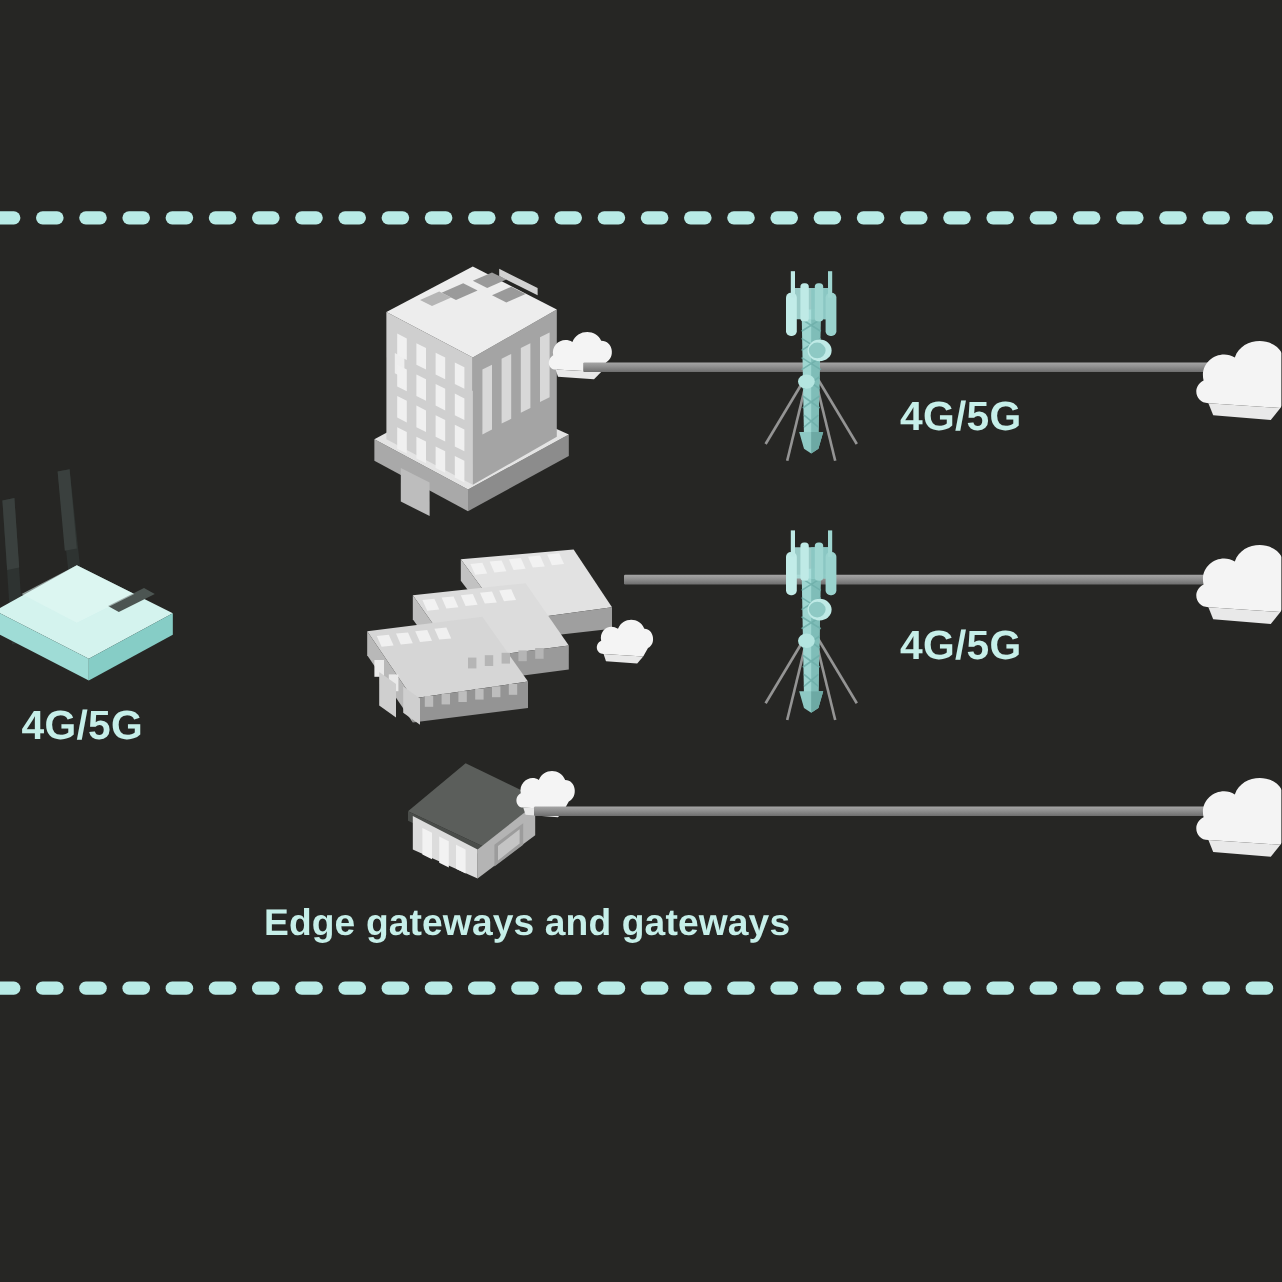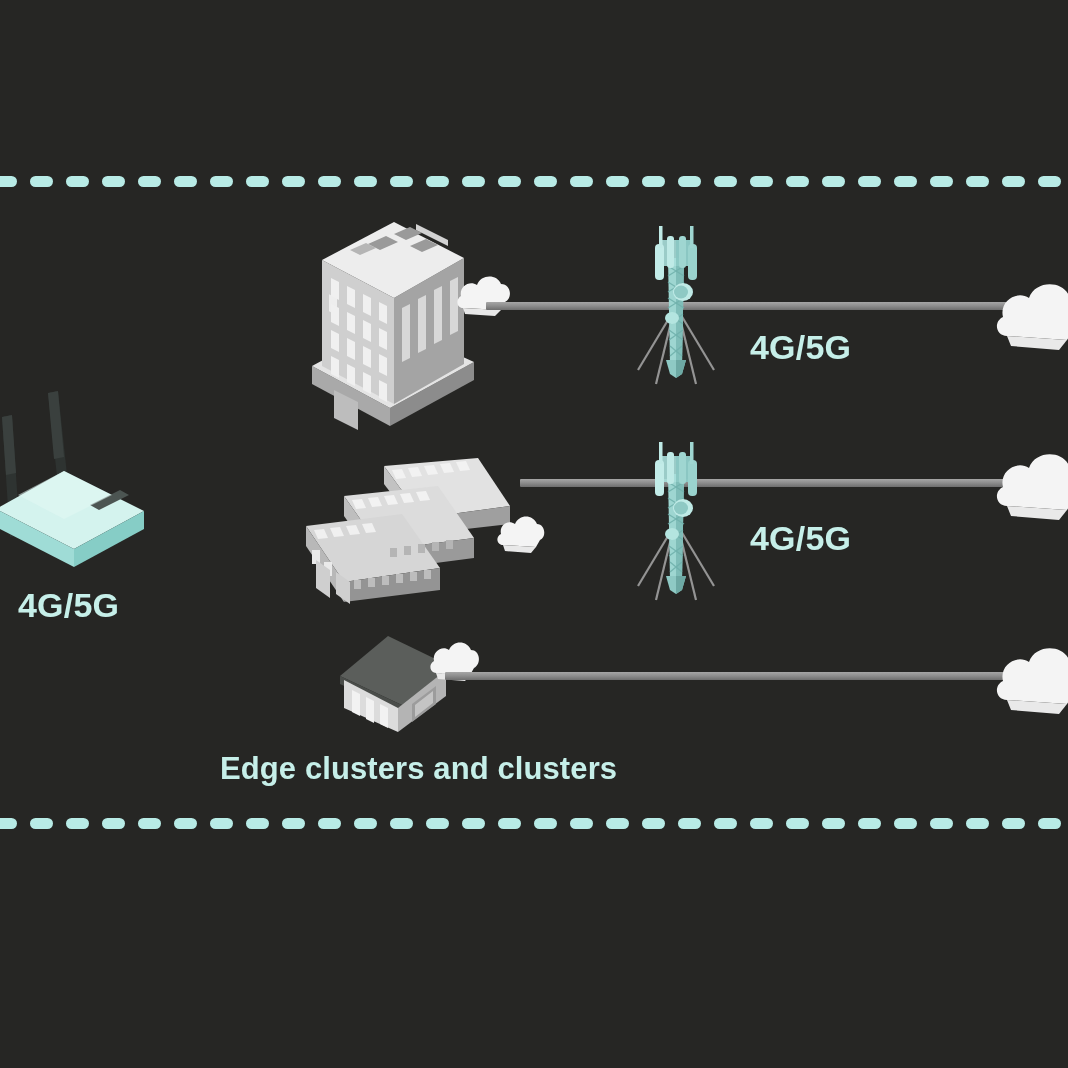"Edge clusters and clusters" div.label { text: clusters and clusters -> gateways and gateways }
